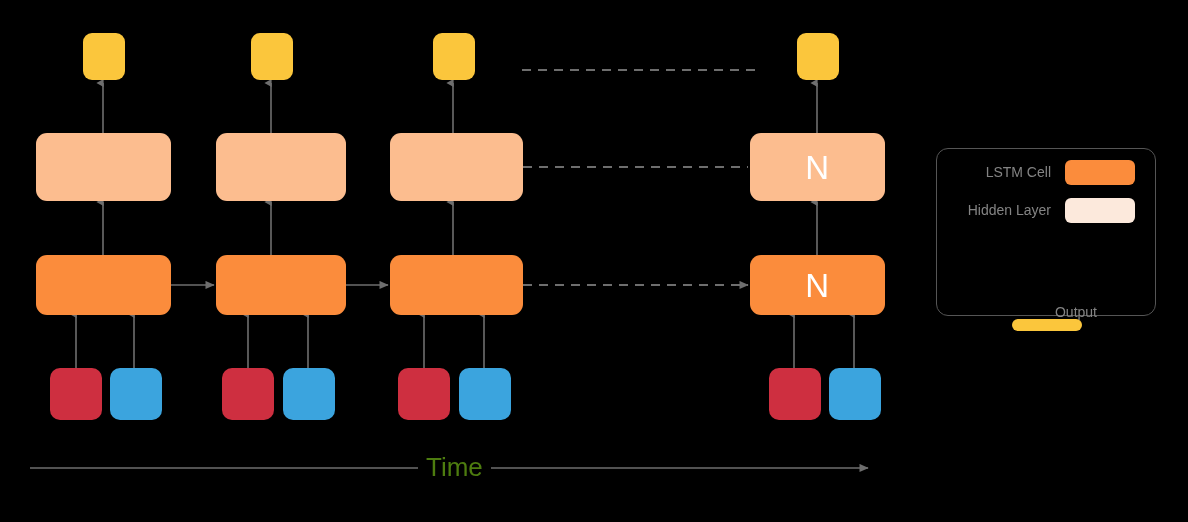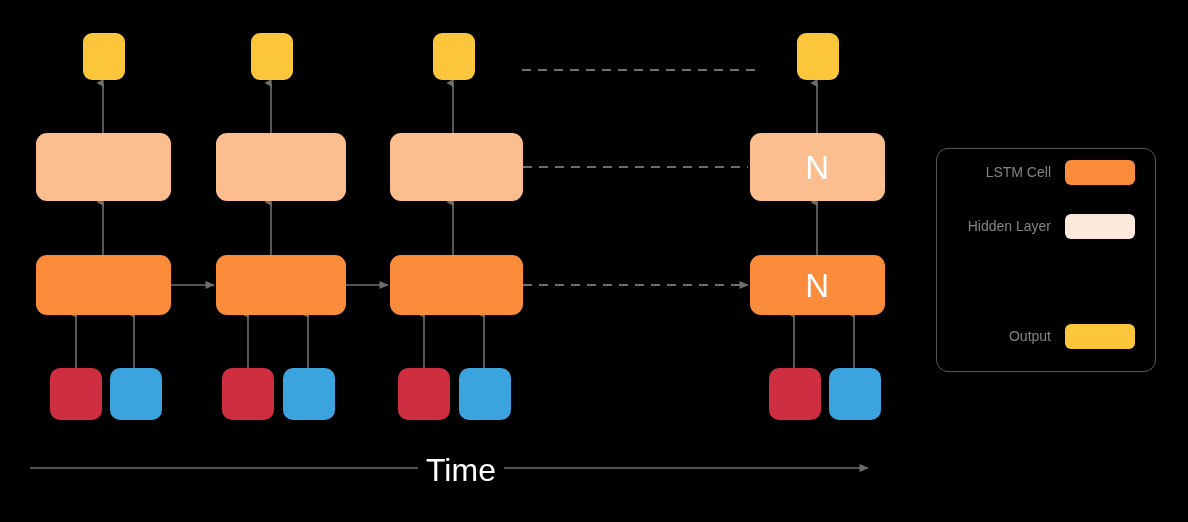"LSTM Cell" #legend { height: 224px -> 168px }
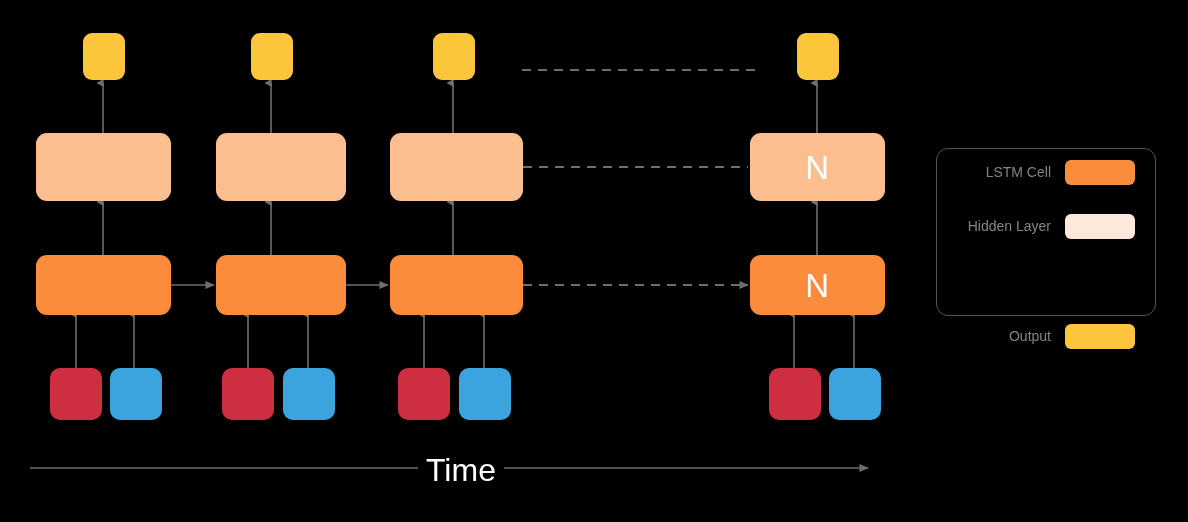"Hidden Layer" div.legend-row { top: 64px -> 48px }
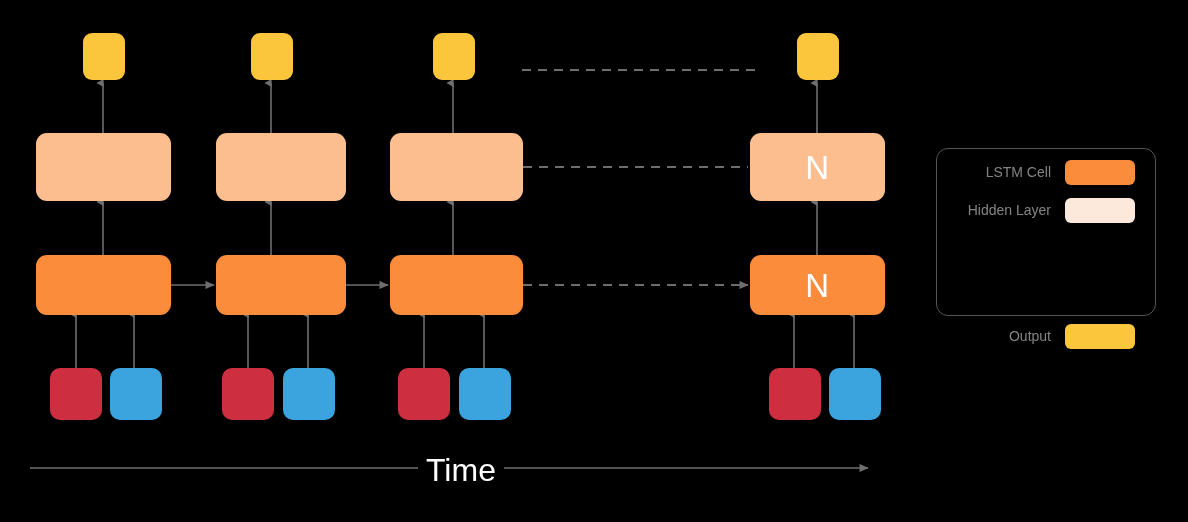"Output" div.legend-row { flex-direction: none -> column; top: 174px -> 156px }
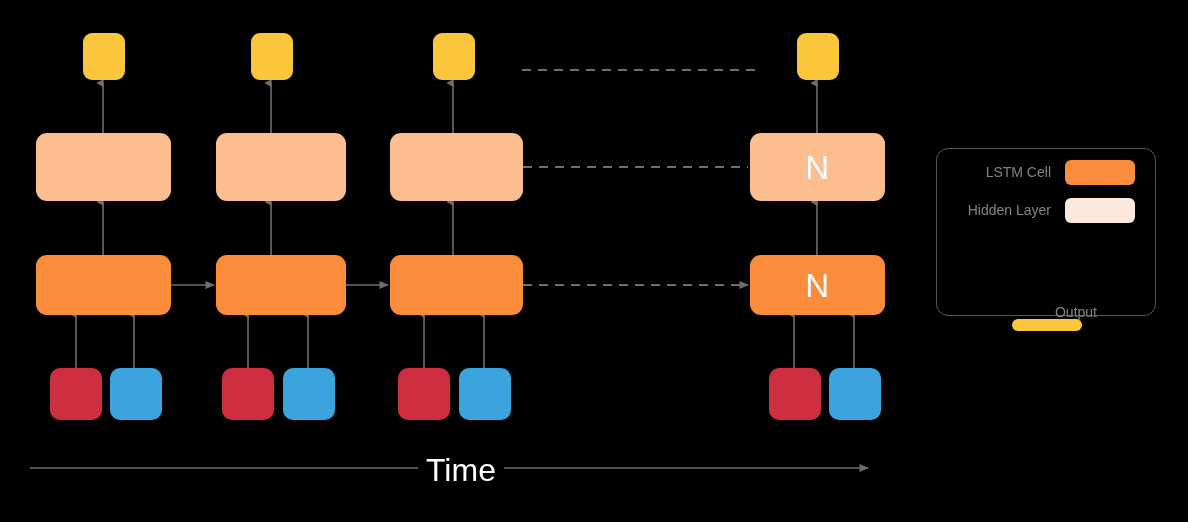"Time" .time-label { color: #ffffff -> #4d7c0f; font-size: 32px -> 26px }
